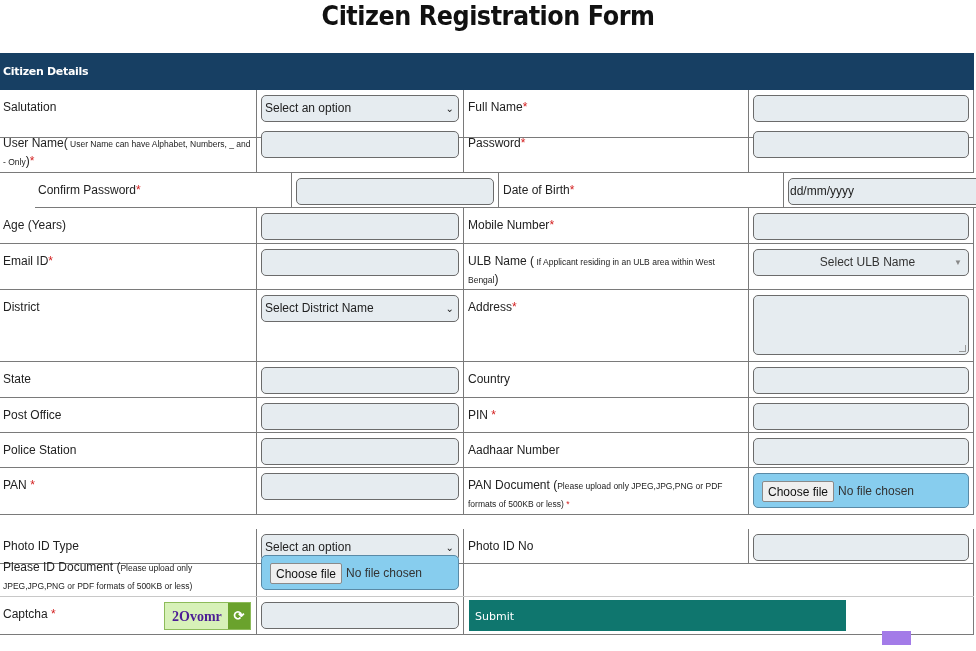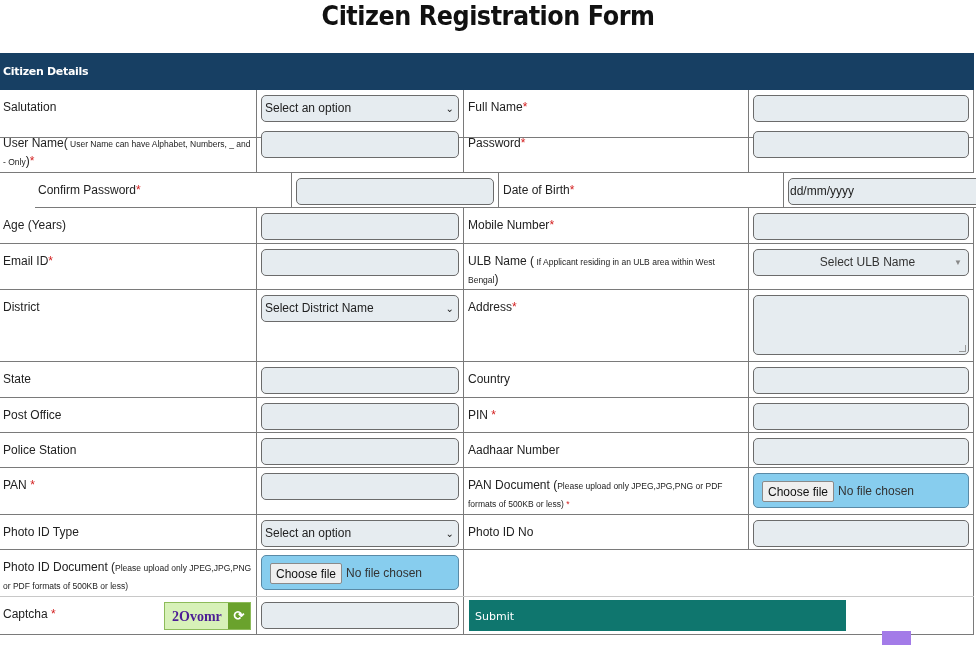"Photo ID Type" div.row { top: 425px -> 439px }
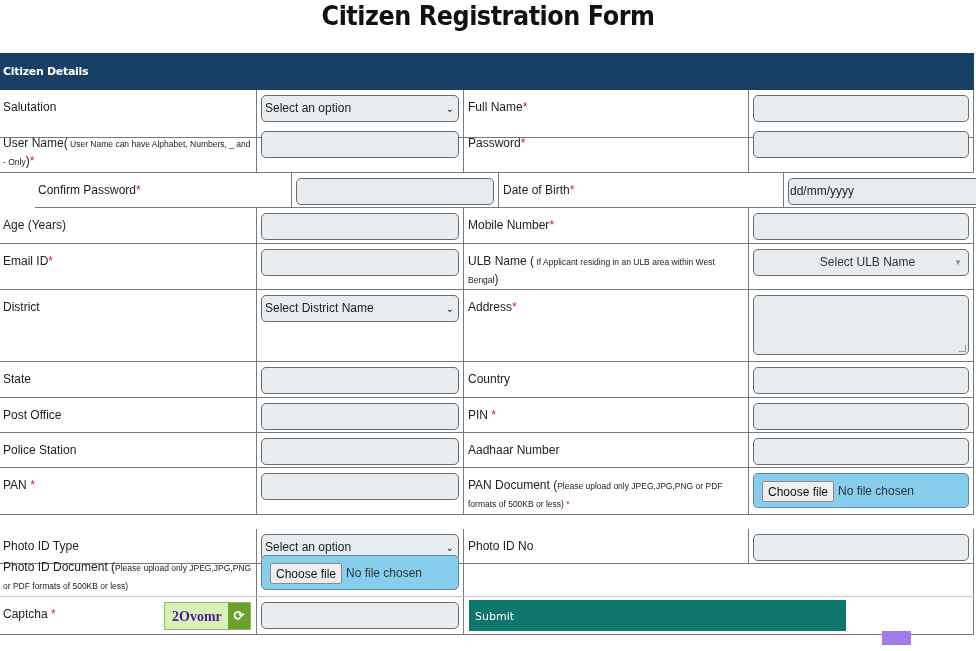"Photo ID Document (" span { text: Photo -> Please }
